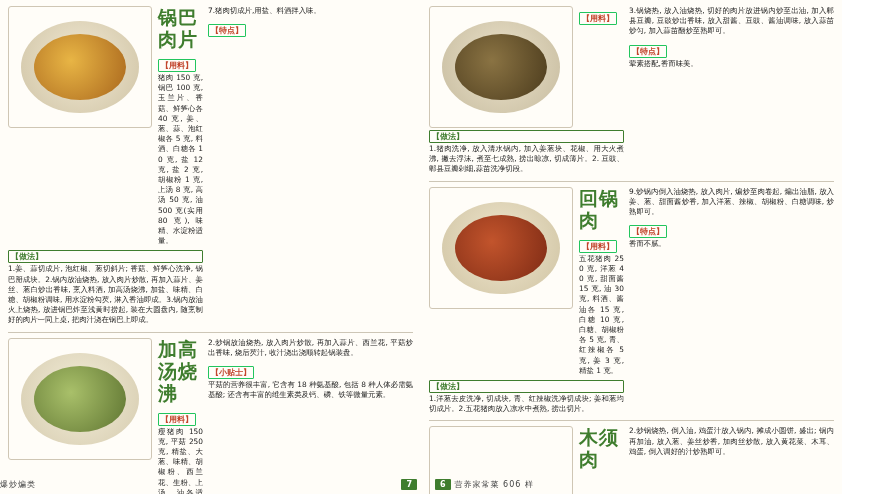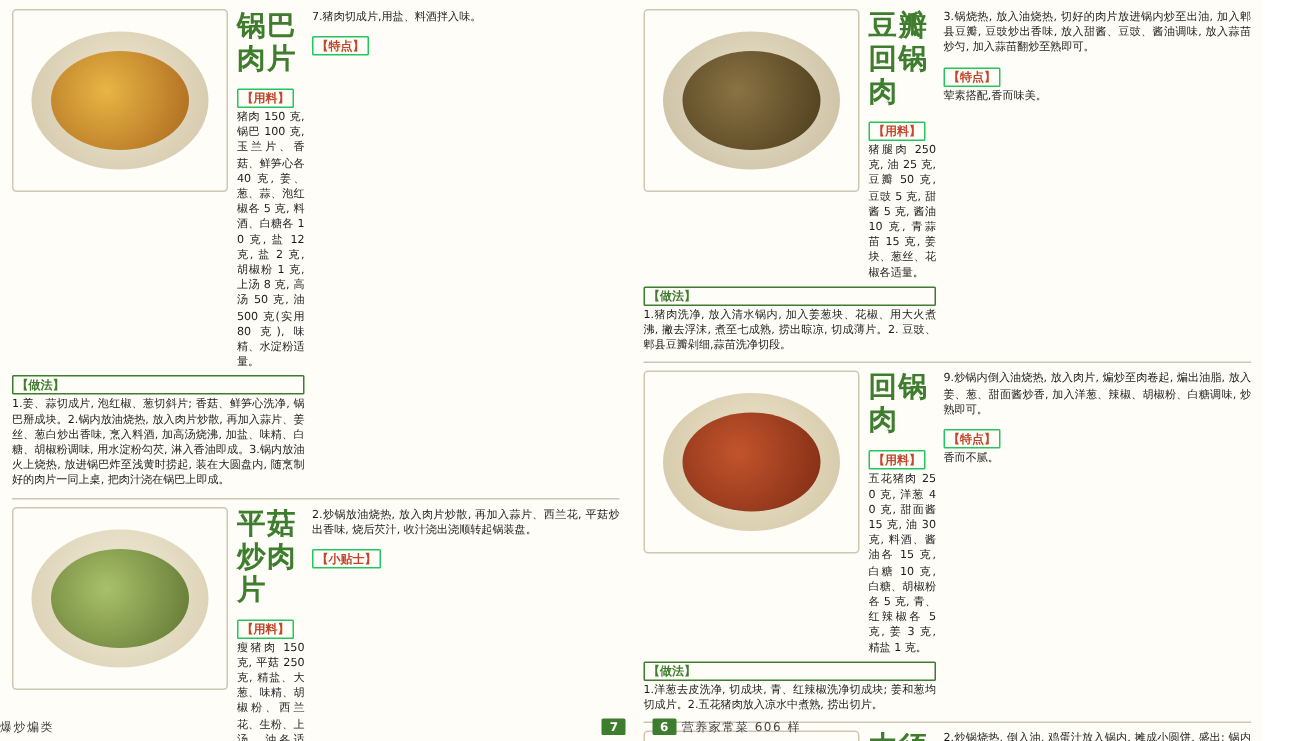"豆瓣回锅肉" div.r-title { html: <div>豆瓣回锅肉</div> -> none }
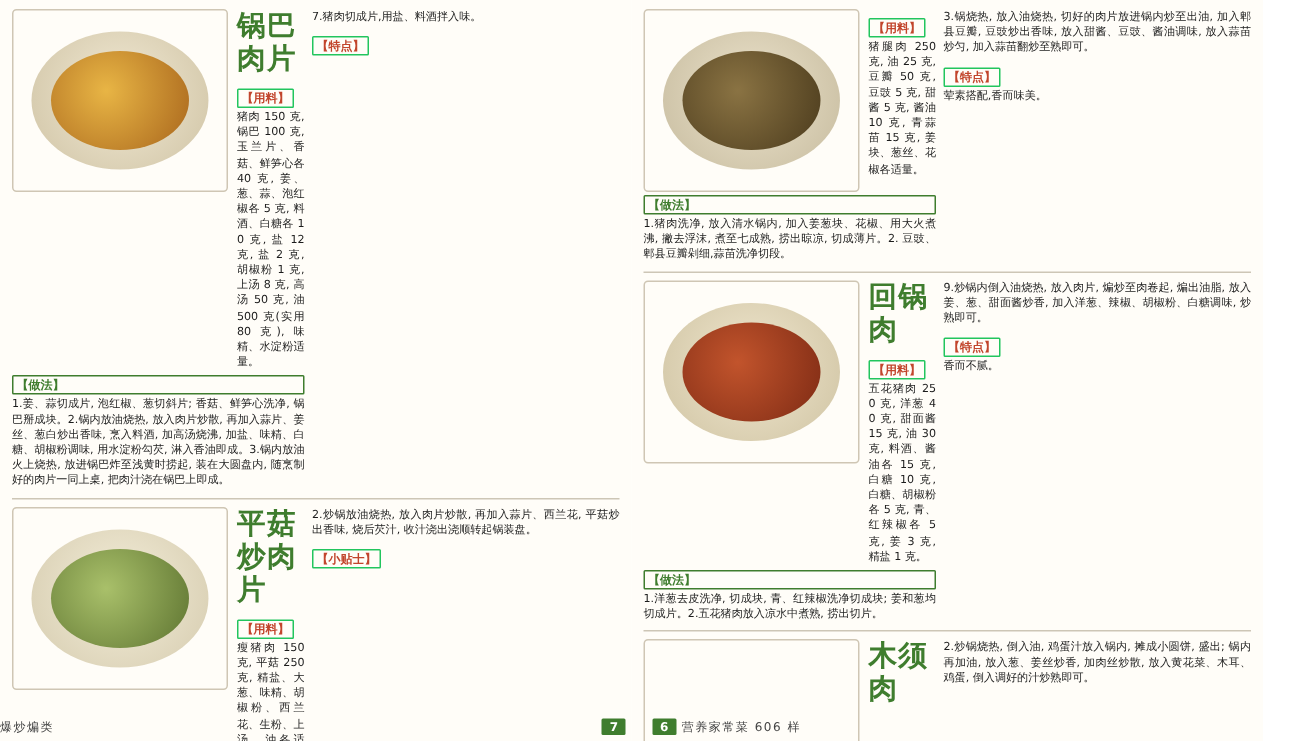"猪腿肉 250 克, 油 25" div.body-txt { html: <div>猪腿肉 250 克, 油 25 克, 豆瓣 50 克, 豆豉 5 克, 甜酱 5 克, 酱油 10 克, 青蒜苗 15 克, 姜块、葱丝、花椒各适量。</div> -> none }
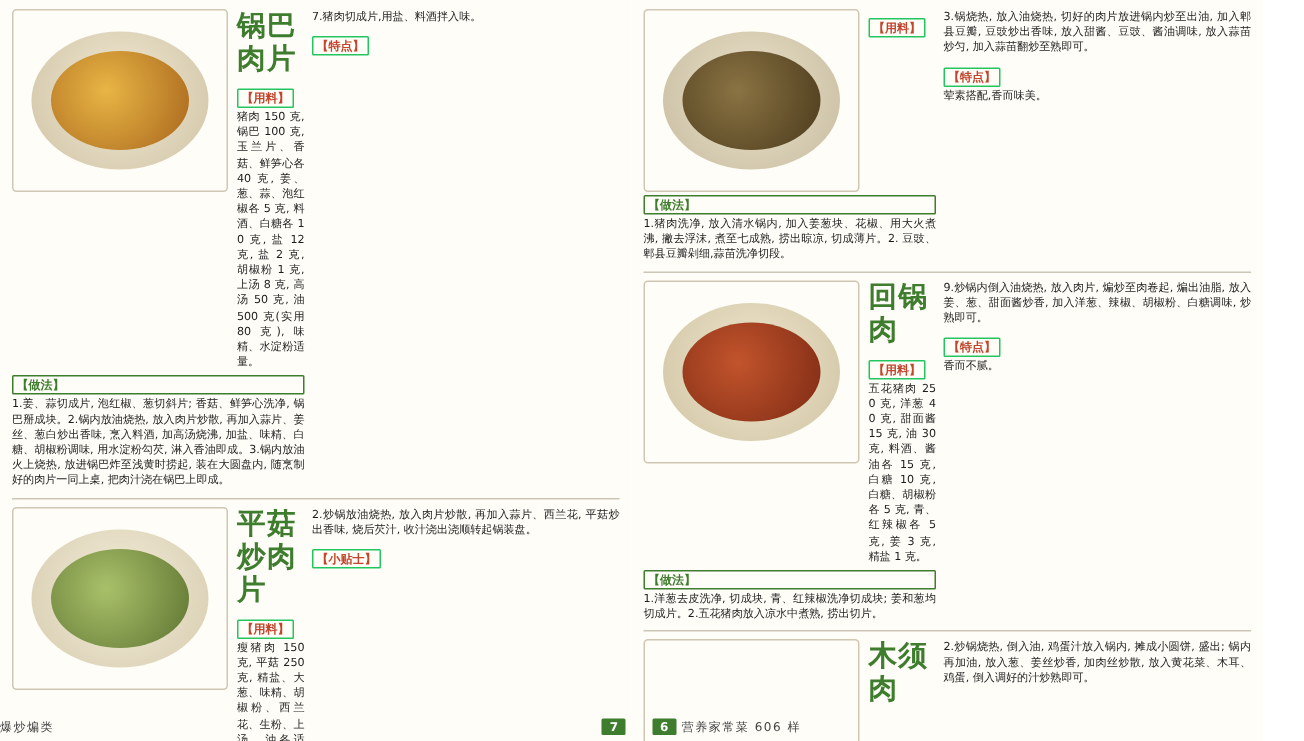"平菇炒肉片" div.r-title { text: 平菇炒肉片 -> 加高汤烧沸 }
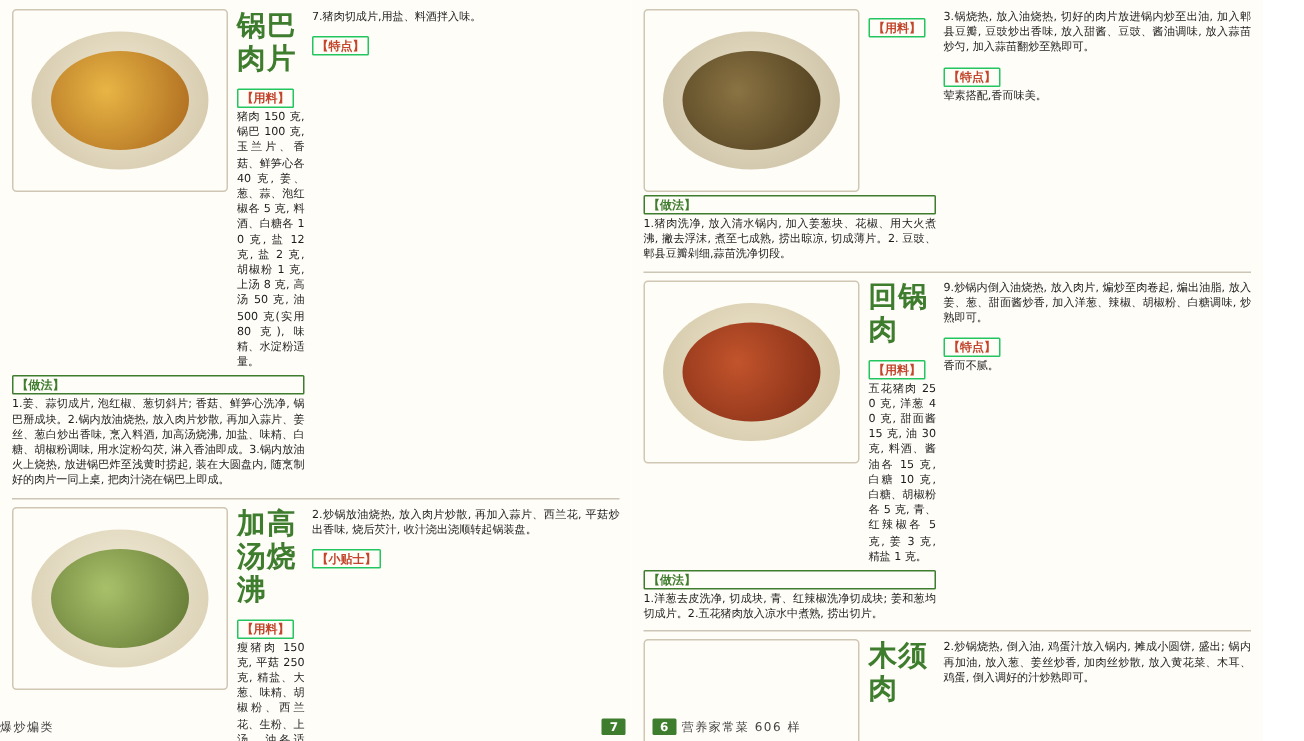"平菇的营养很丰富, 它含有 18 种氨基酸, 包括" div.body-txt { html: none -> <div>平菇的营养很丰富, 它含有 18 种氨基酸, 包括 8 种人体必需氨基酸; 还含有丰富的维生素类及钙、磷、铁等微量元素。</div> }
